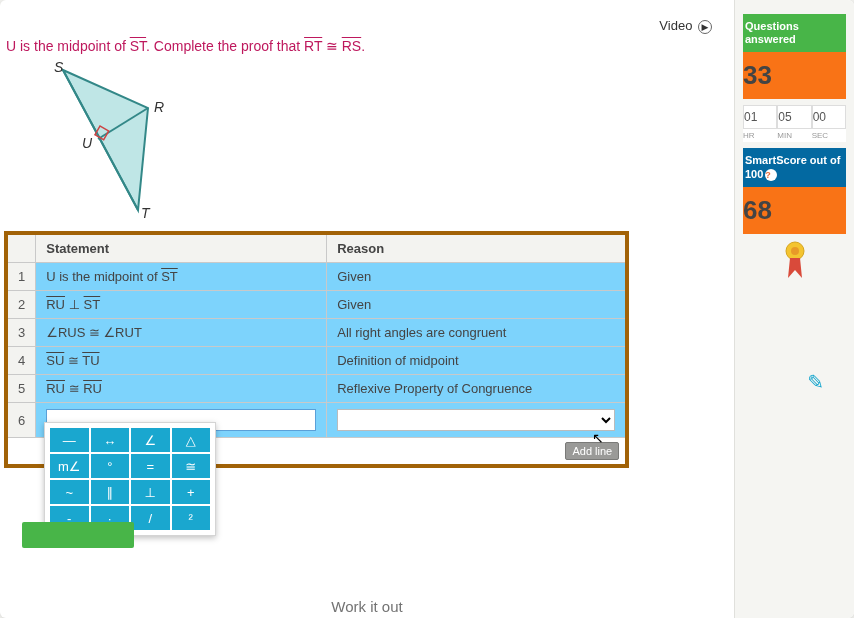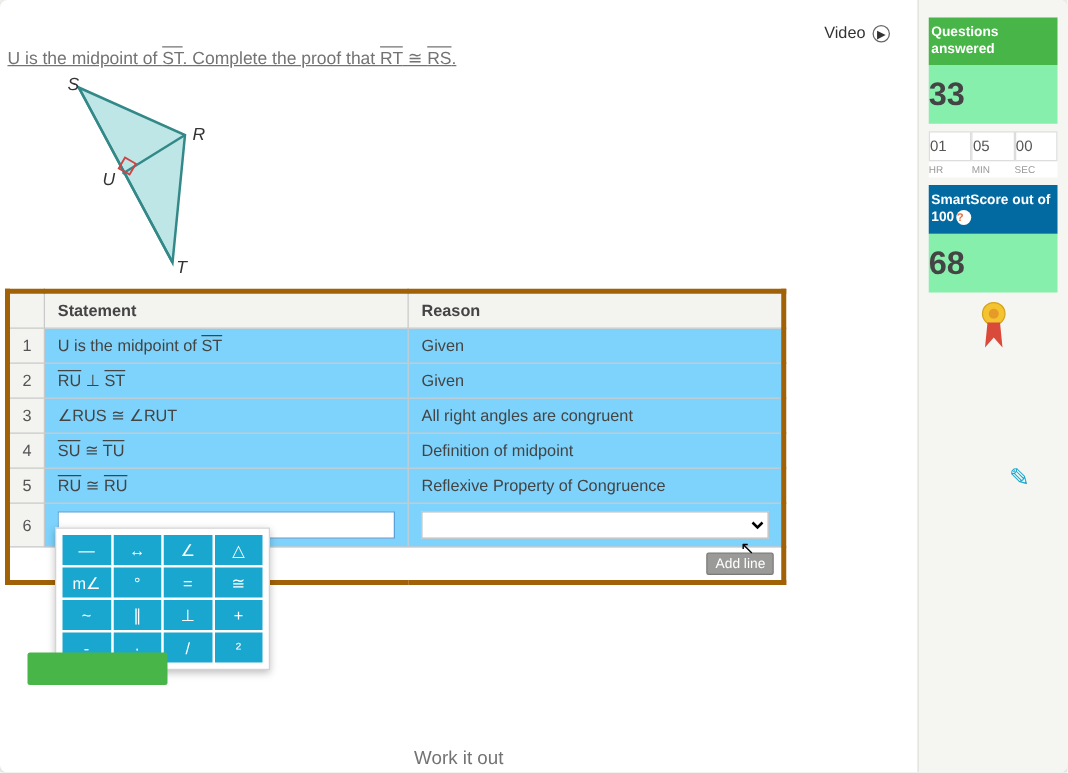"U is the midpoint of ST." .prompt { color: #737373 -> #be185d; text-decoration: underline -> none }
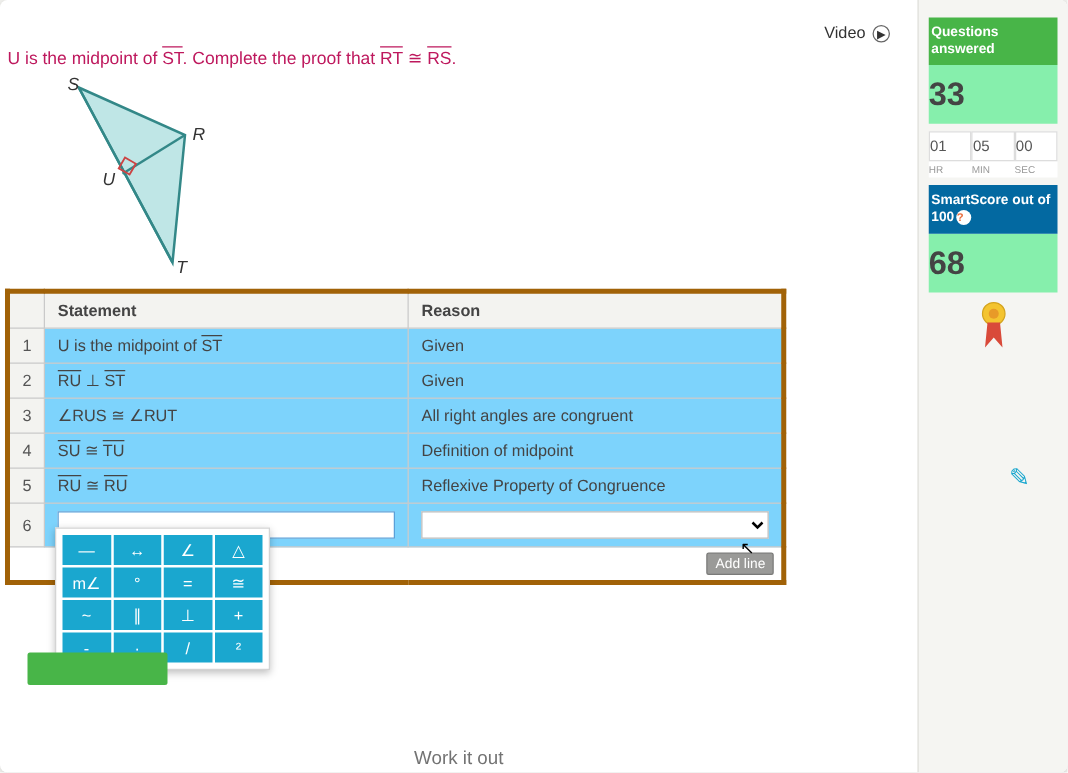"33" .panel-val { background: #86efac -> #f97316 }
